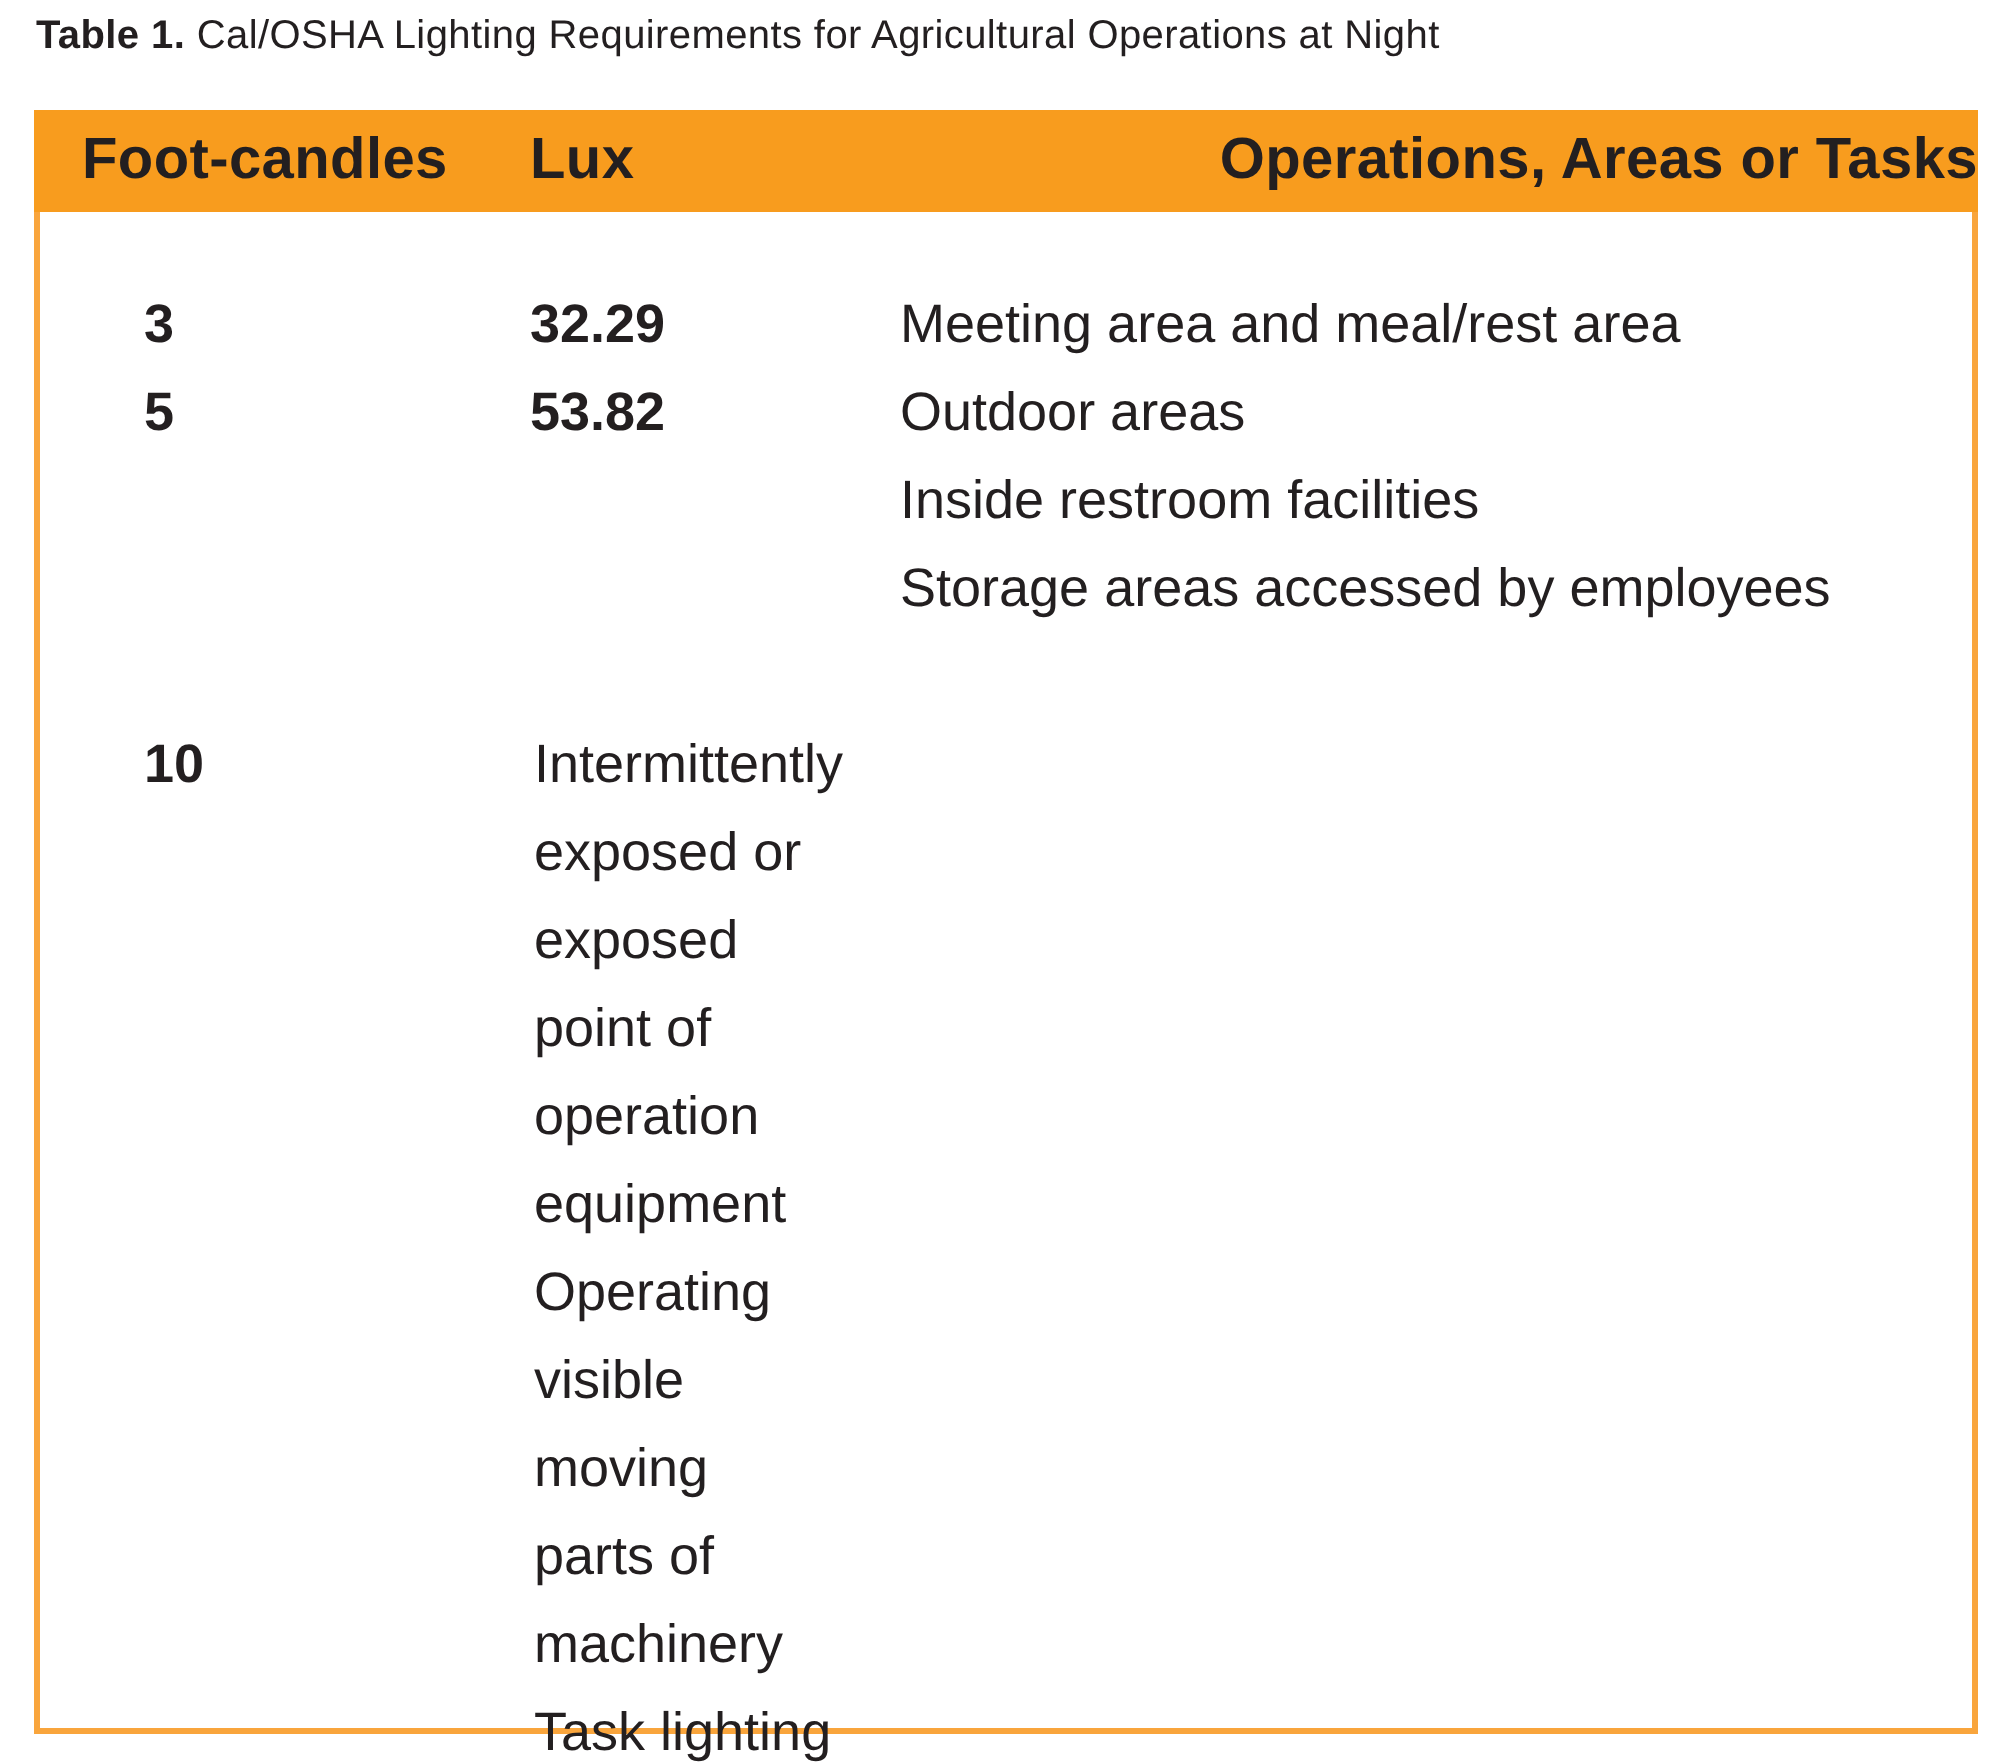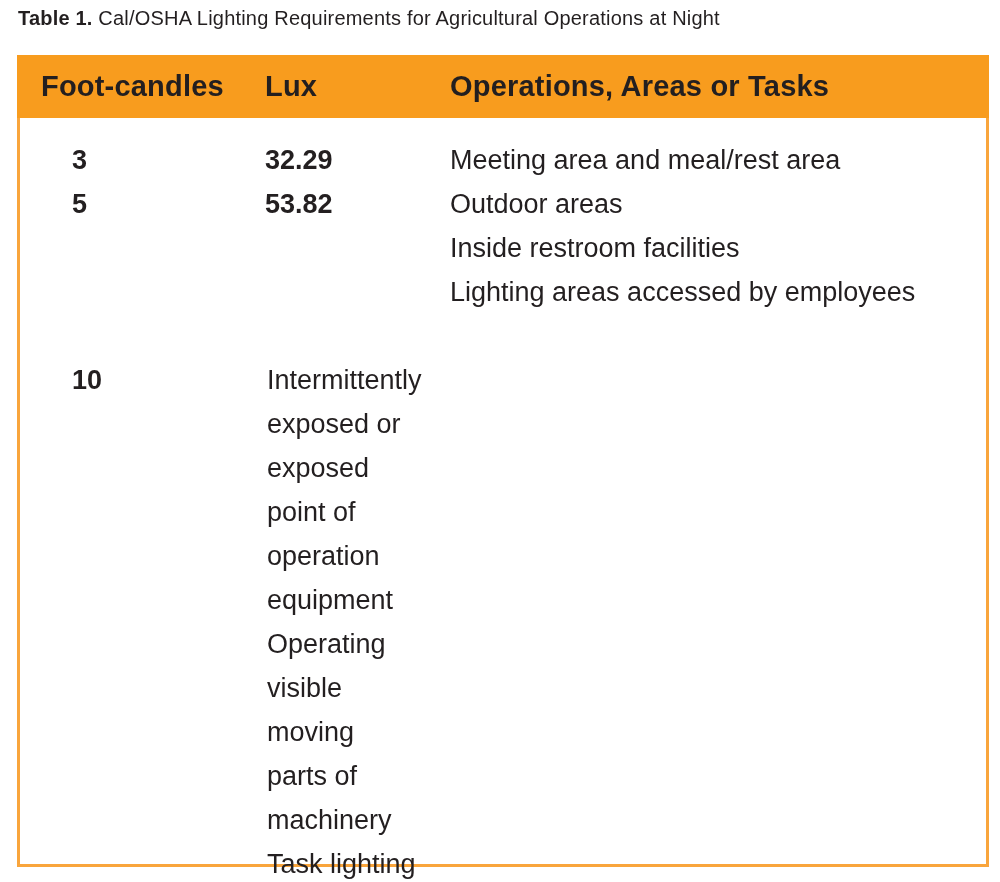"Foot-candles" .thead { height: 63px -> 51px; margin: -3px -3px 0 -3px -> -3px -3px 14px -3px }
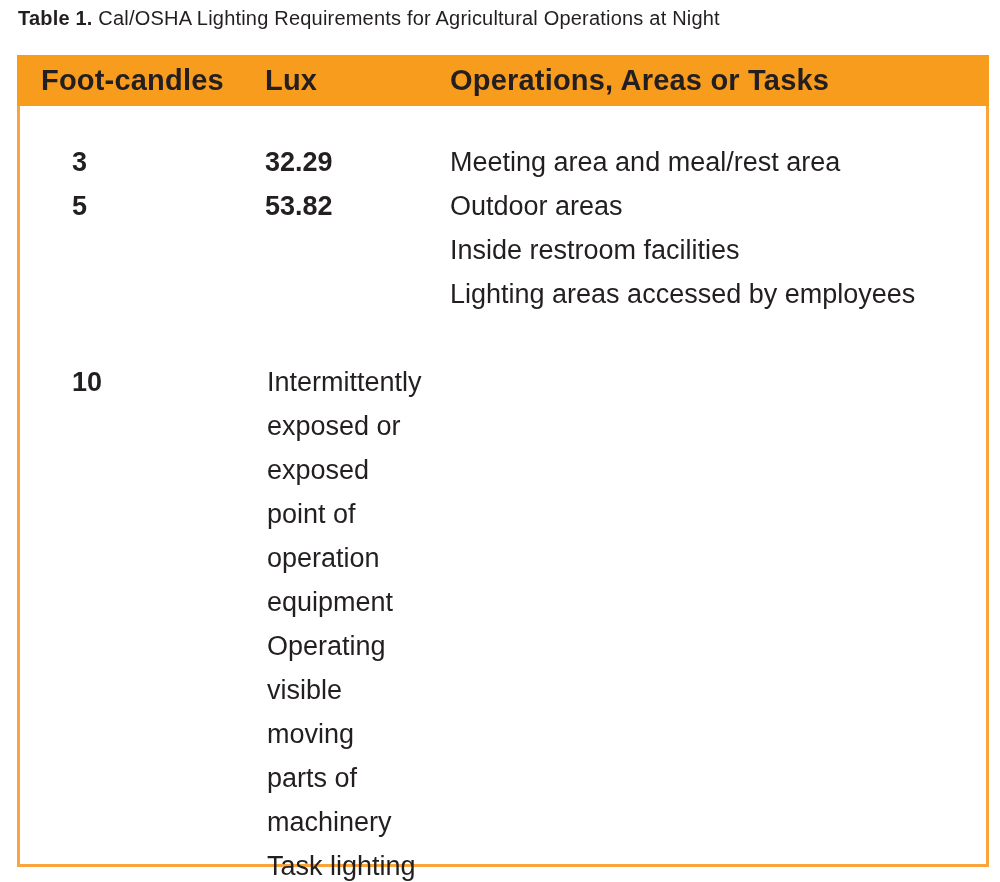"Operations, Areas or Tasks" .thead .col3 { text-align: none -> right }
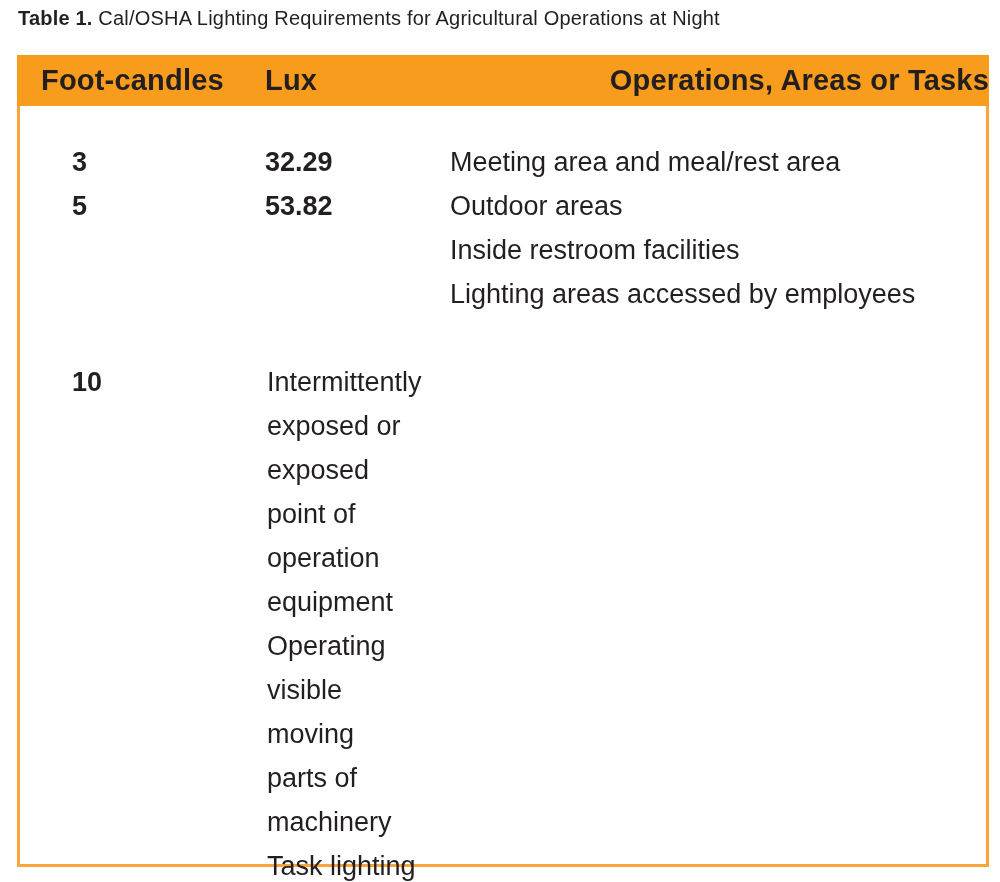"Lighting areas accessed by employees" p { text: Lighting -> Storage }
